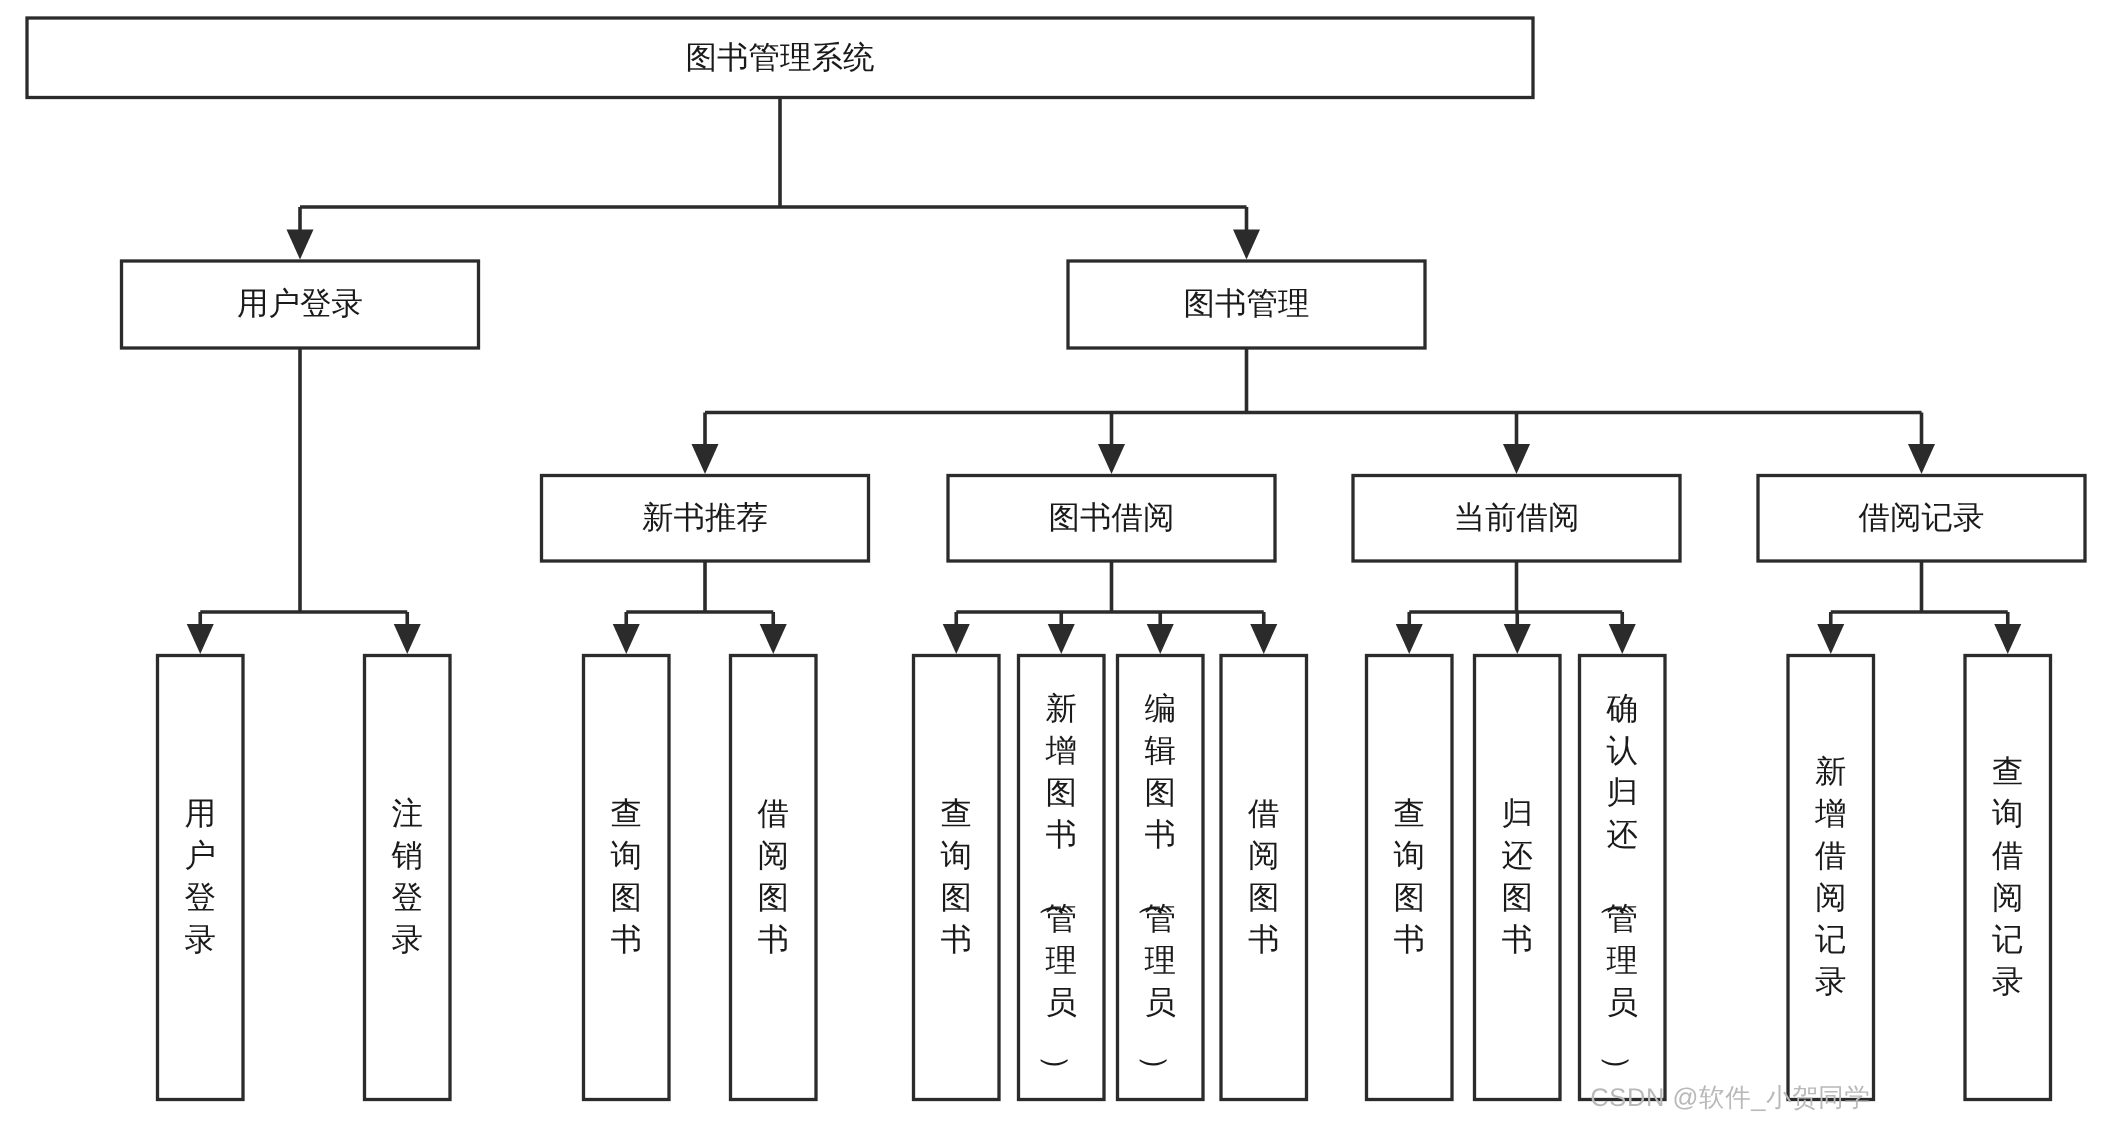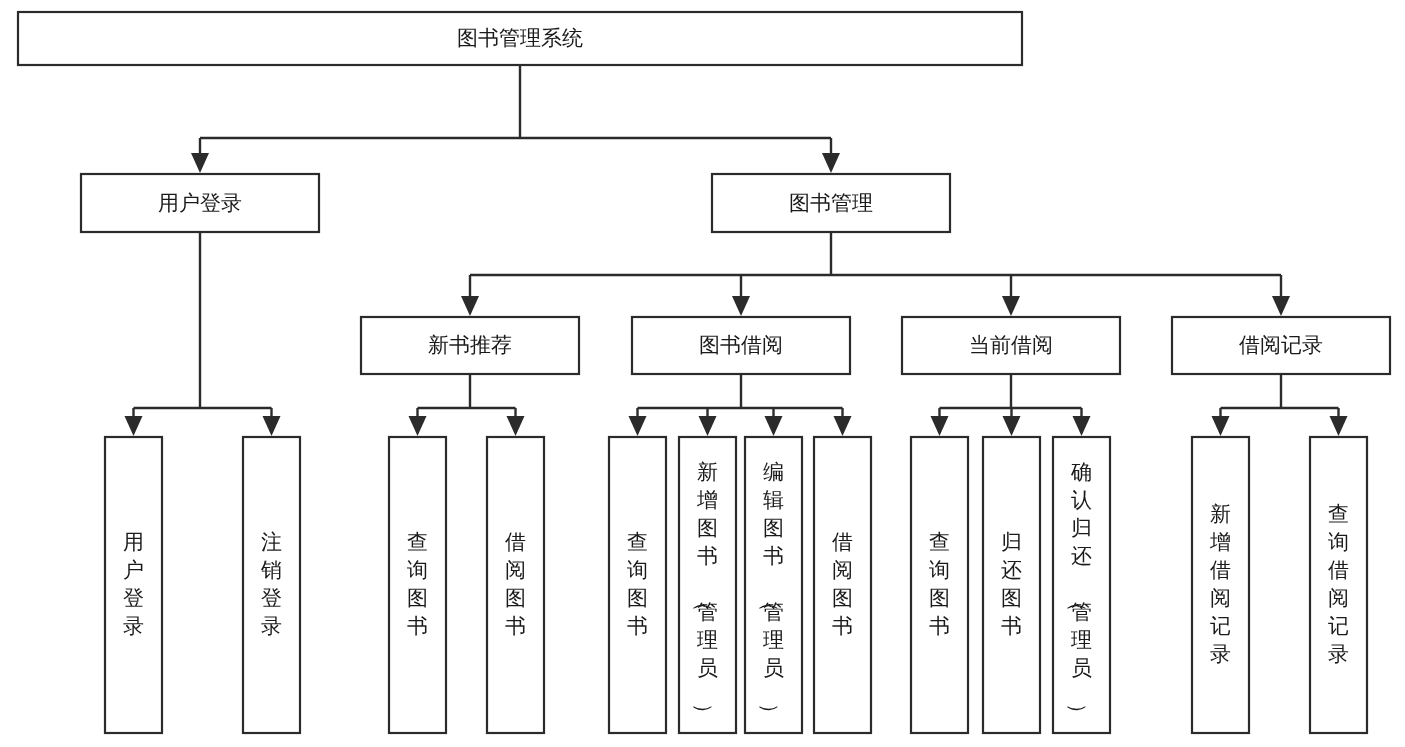"CSDN @软件_小贺同学" div.watermark { html: none -> <div>CSDN @软件_小贺同学</div> }
